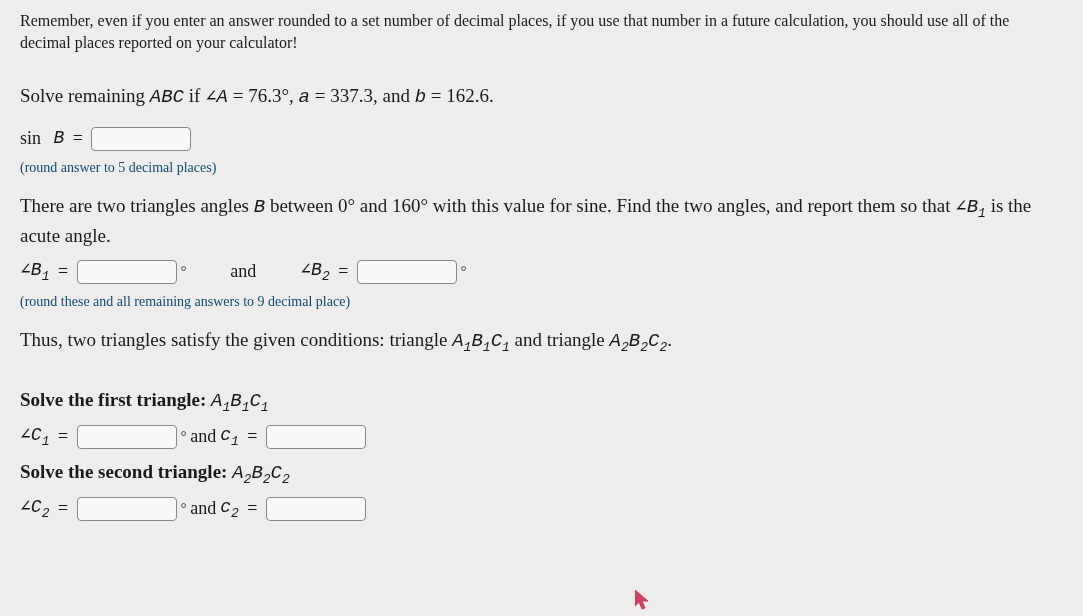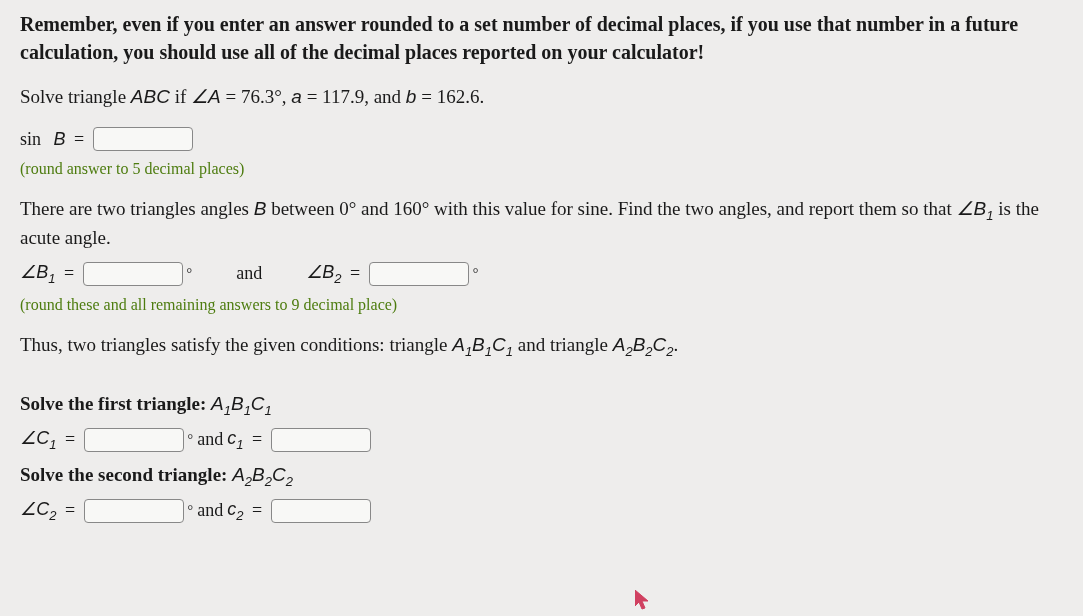"Remember, even if you enter" .bold-reminder { font-size: 20px -> 16px; font-weight: bold -> normal; margin-bottom: 18px -> 28px }
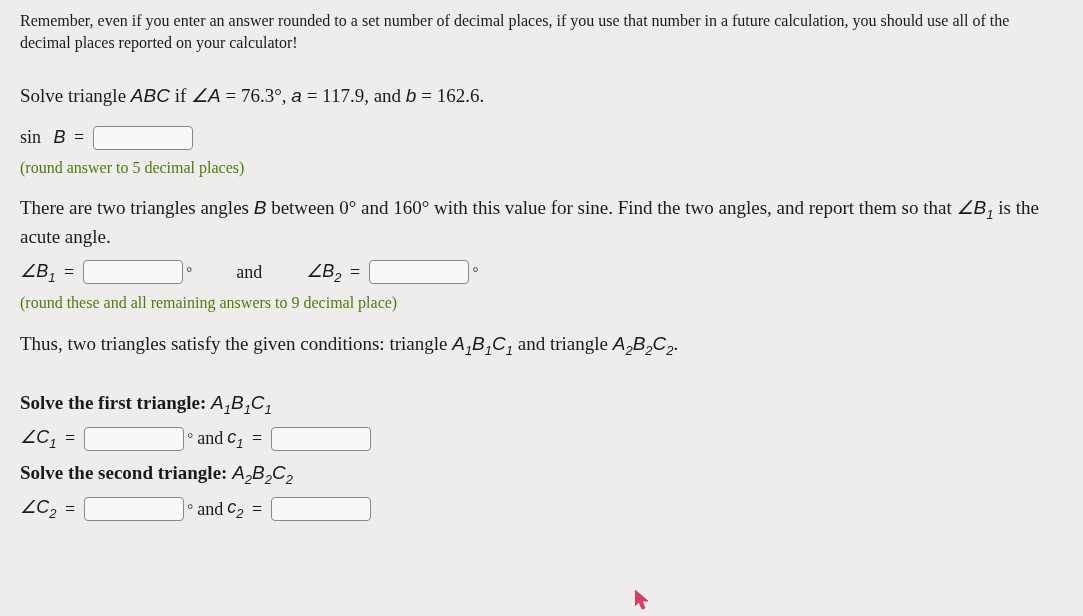"Solve triangle" span { text: triangle -> remaining }
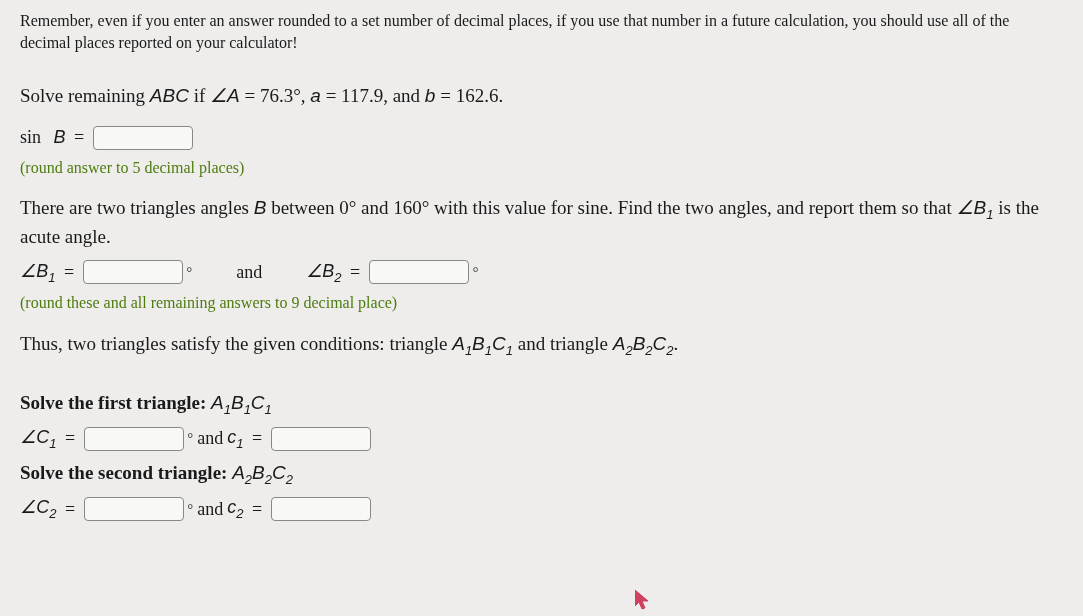"ABC" .math-var { font-family: Liberation Sans, sans-serif -> Liberation Mono, monospace }
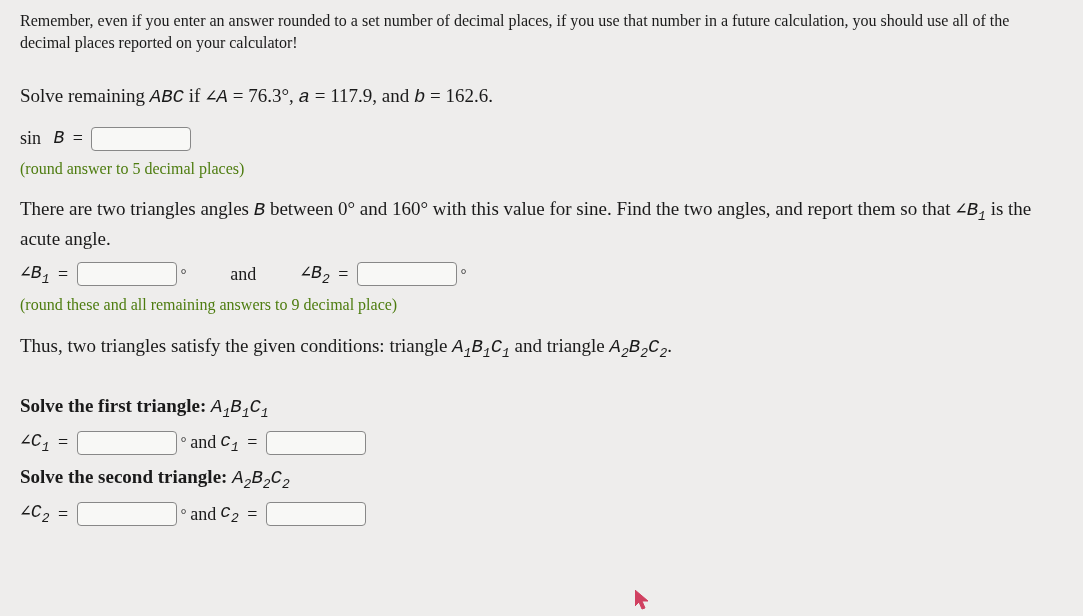"117.9" span { text: 117.9 -> 337.3 }
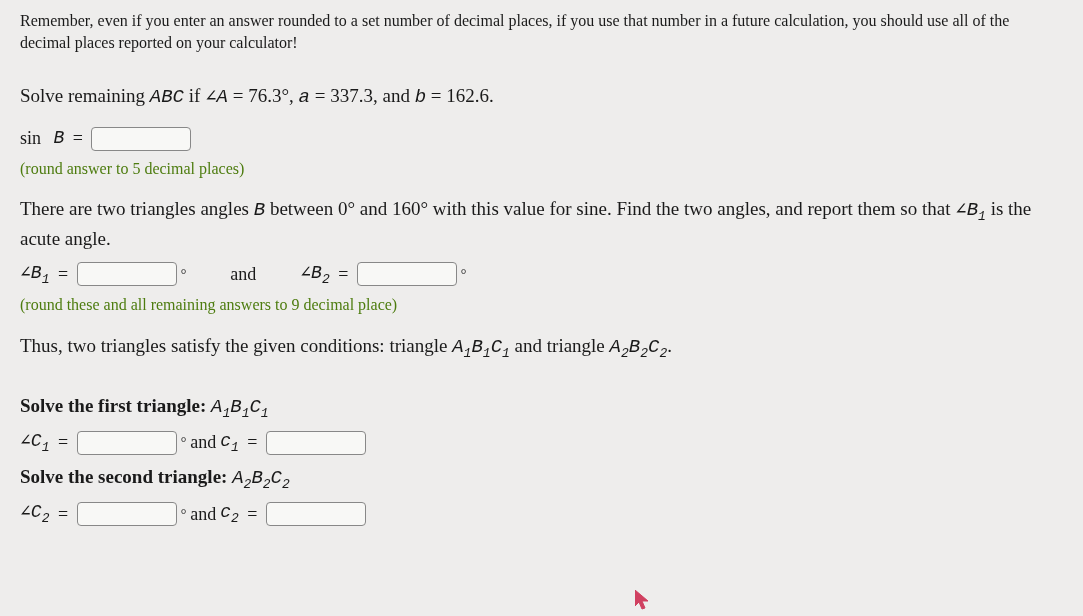"(round answer to 5 decimal" .instruction-red { color: #4d7c0f -> #0c4a6e; font-size: 16px -> 14px }
